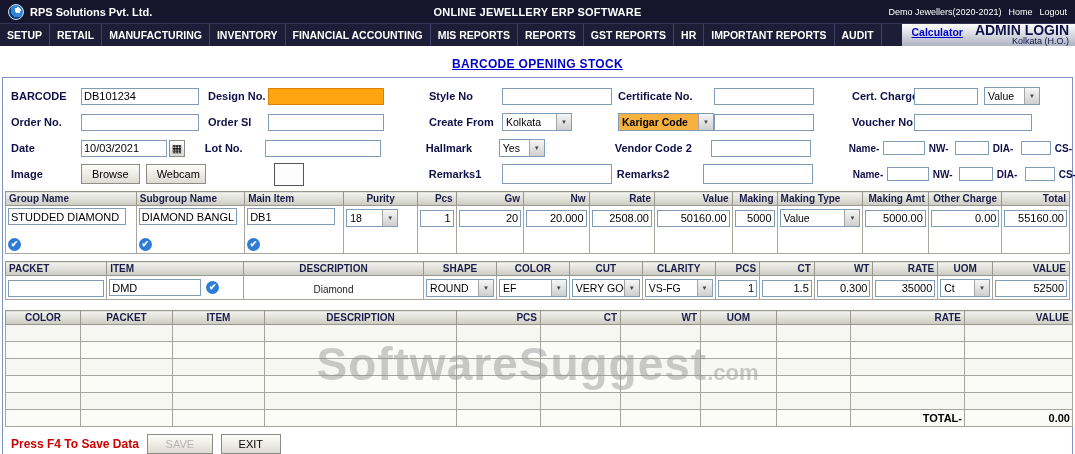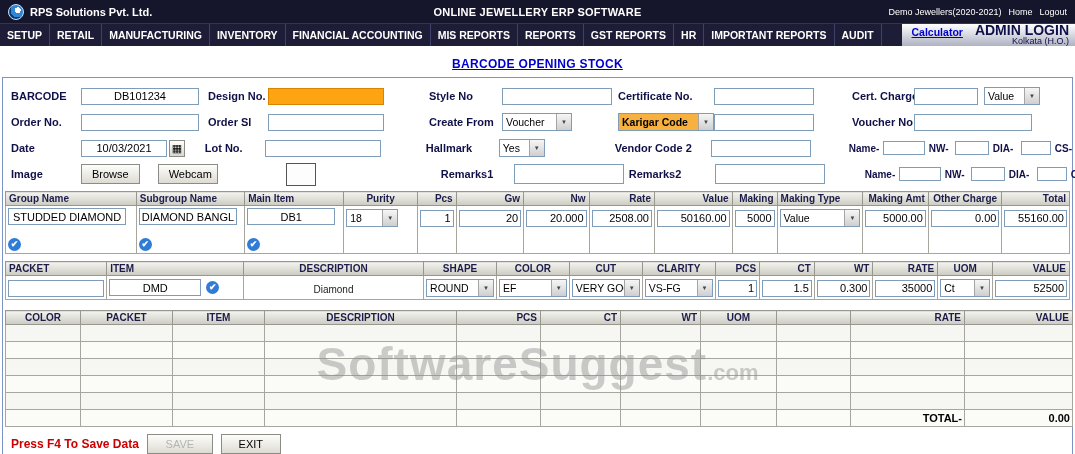"DB101234" .inp { text-align: center -> none }
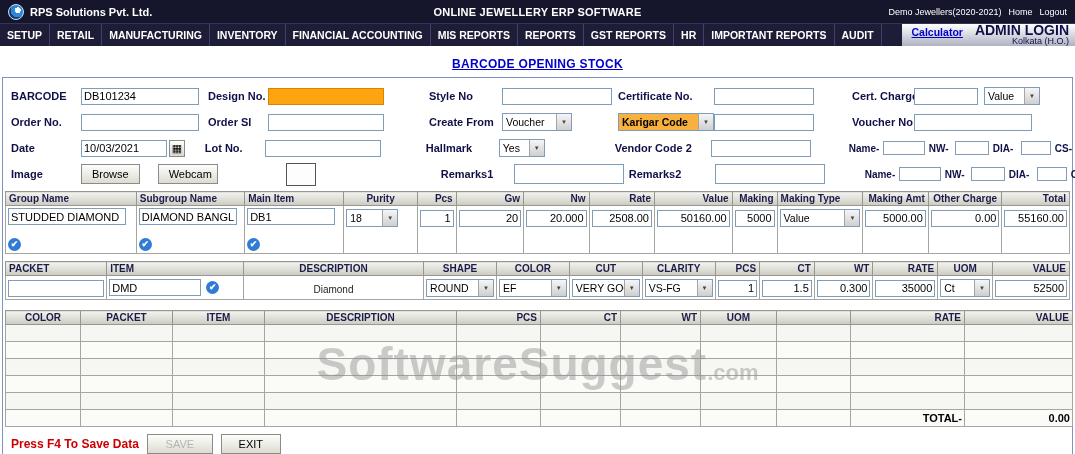"Voucher" span.sel-v { text: Voucher -> Kolkata }
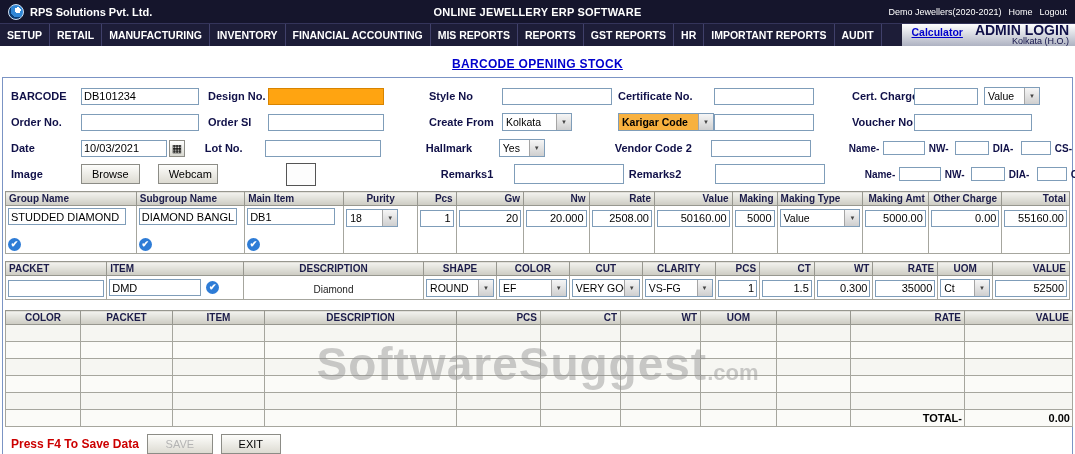"Webcam" button.btn { margin-left: 18px -> 6px }
